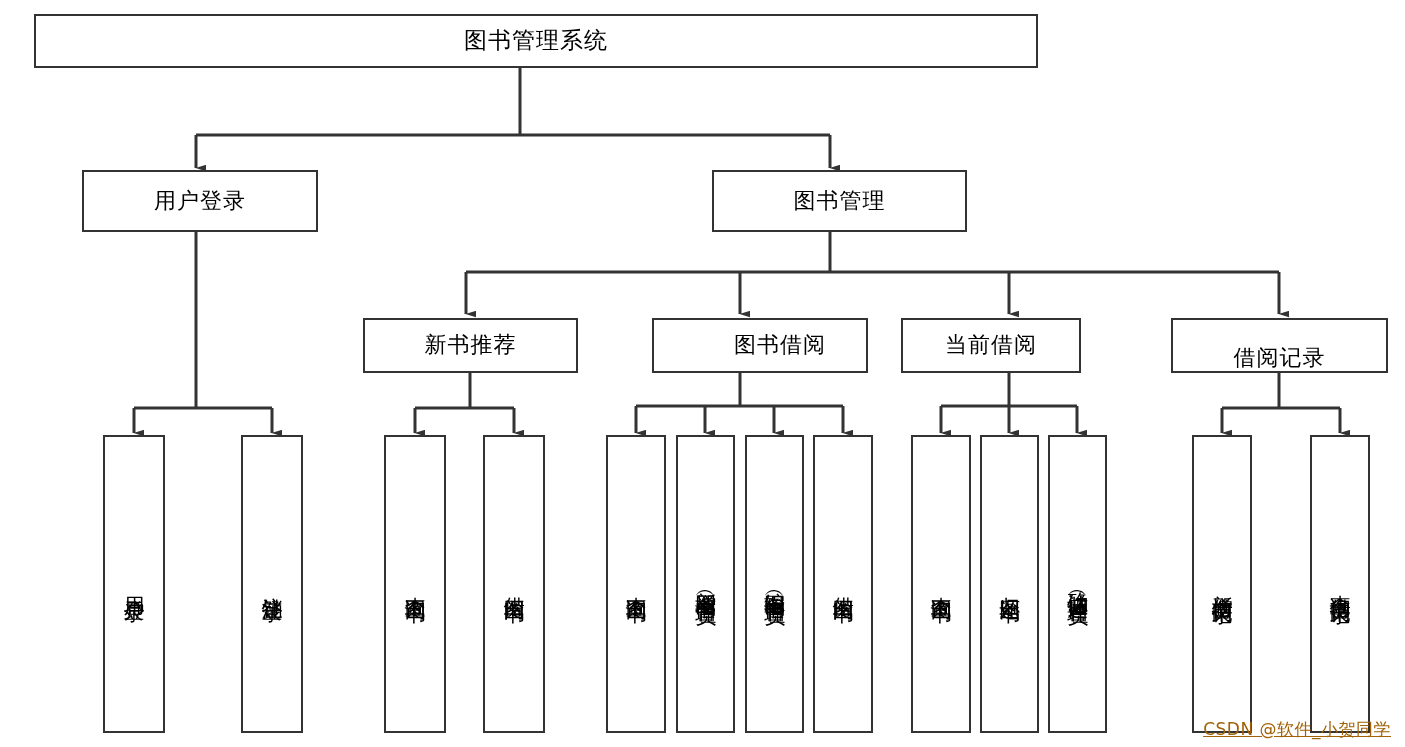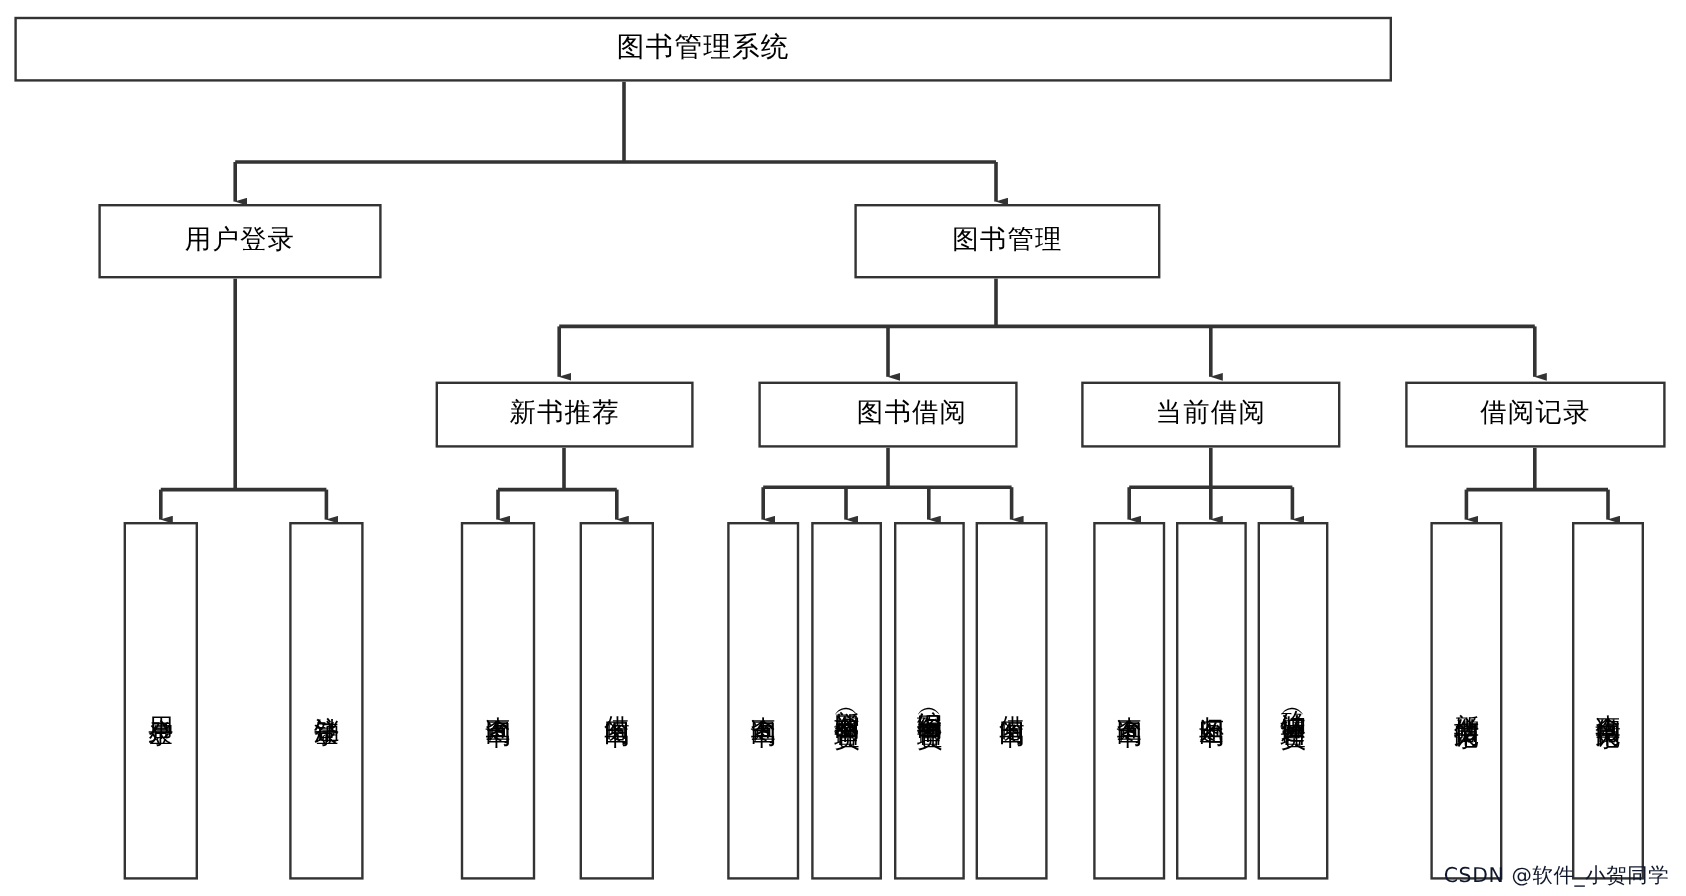"图书管理系统" div.node { left: 12px -> 34px; width: 1148px -> 1004px }
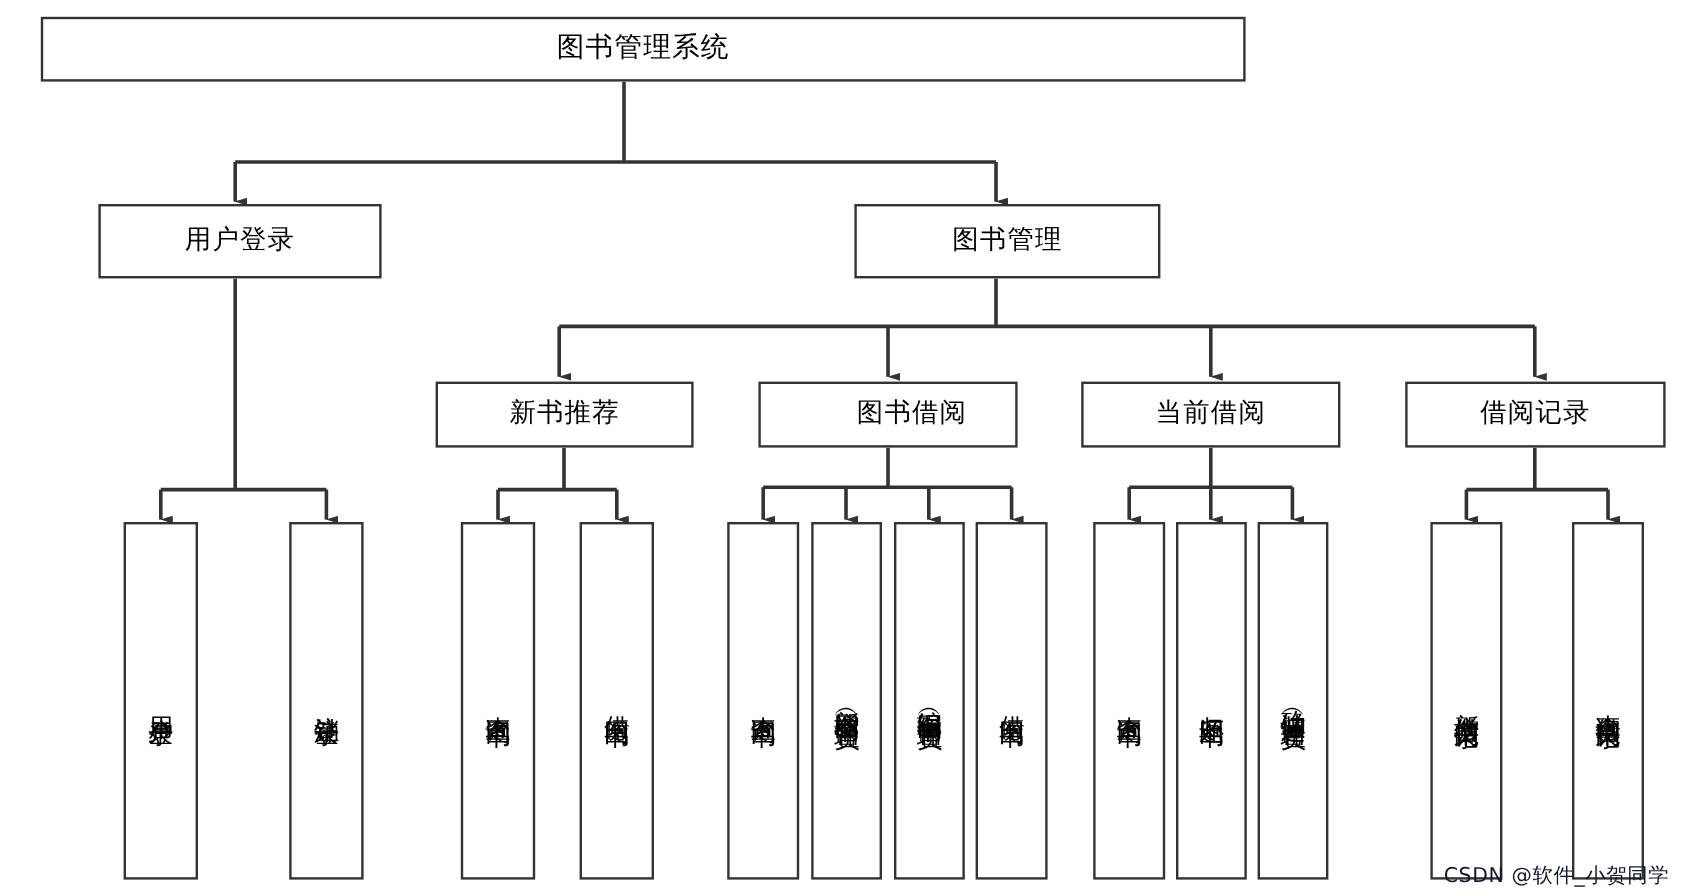"图书借阅" div.node { left: 632px -> 652px }
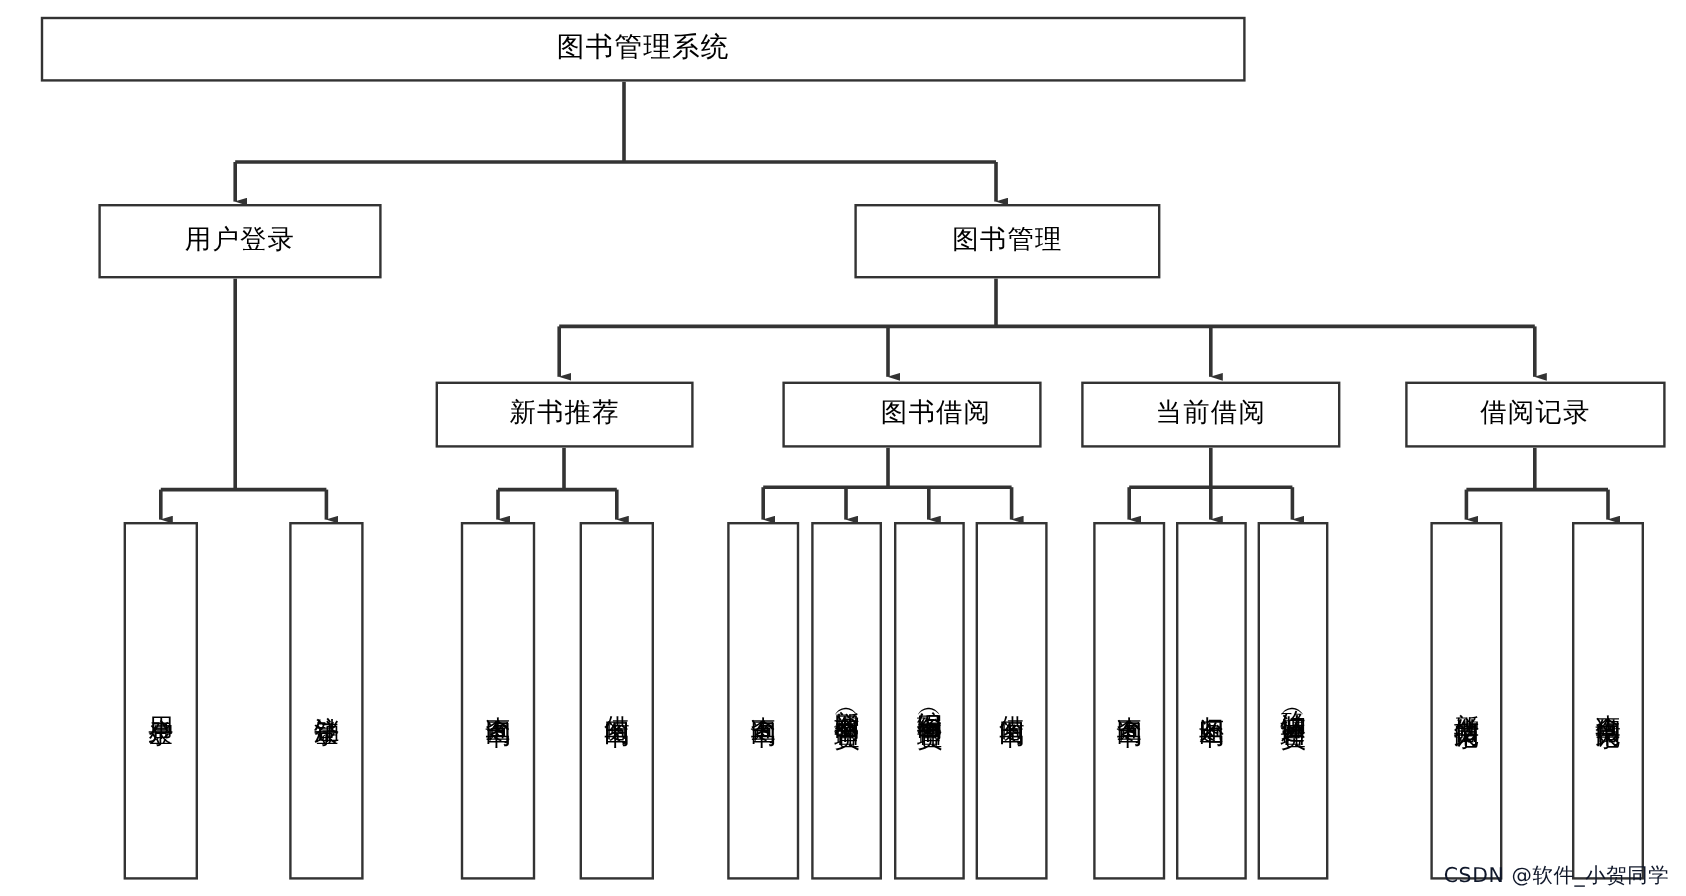"当前借阅" div.node { width: 216px -> 180px }
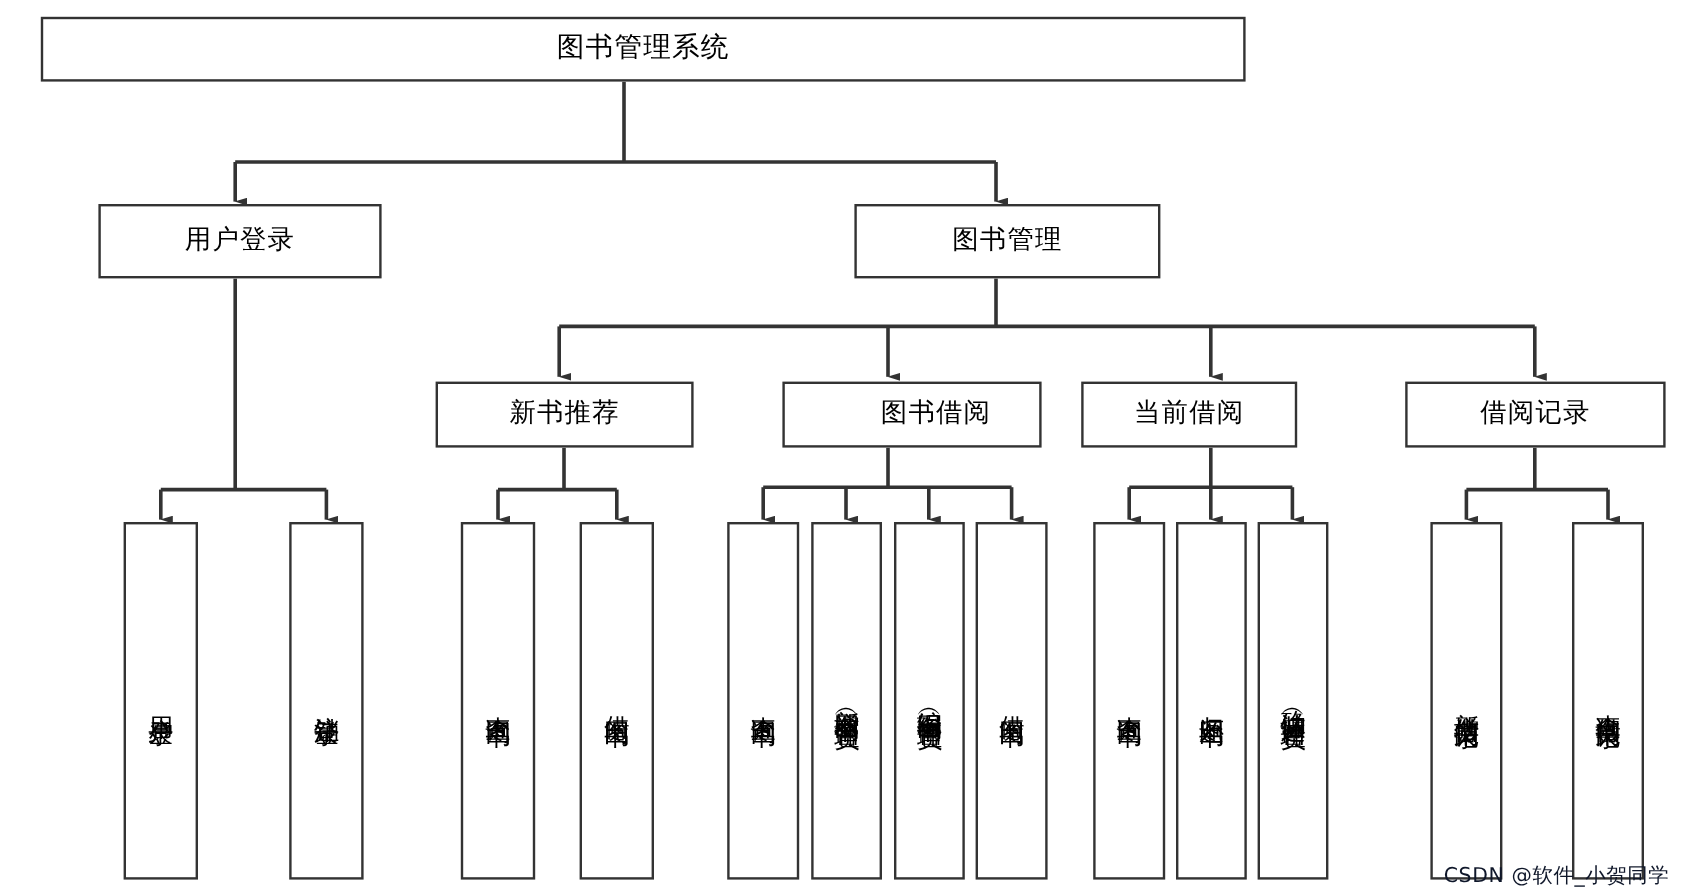"借阅记录" div.node { align-items: none -> flex-end }
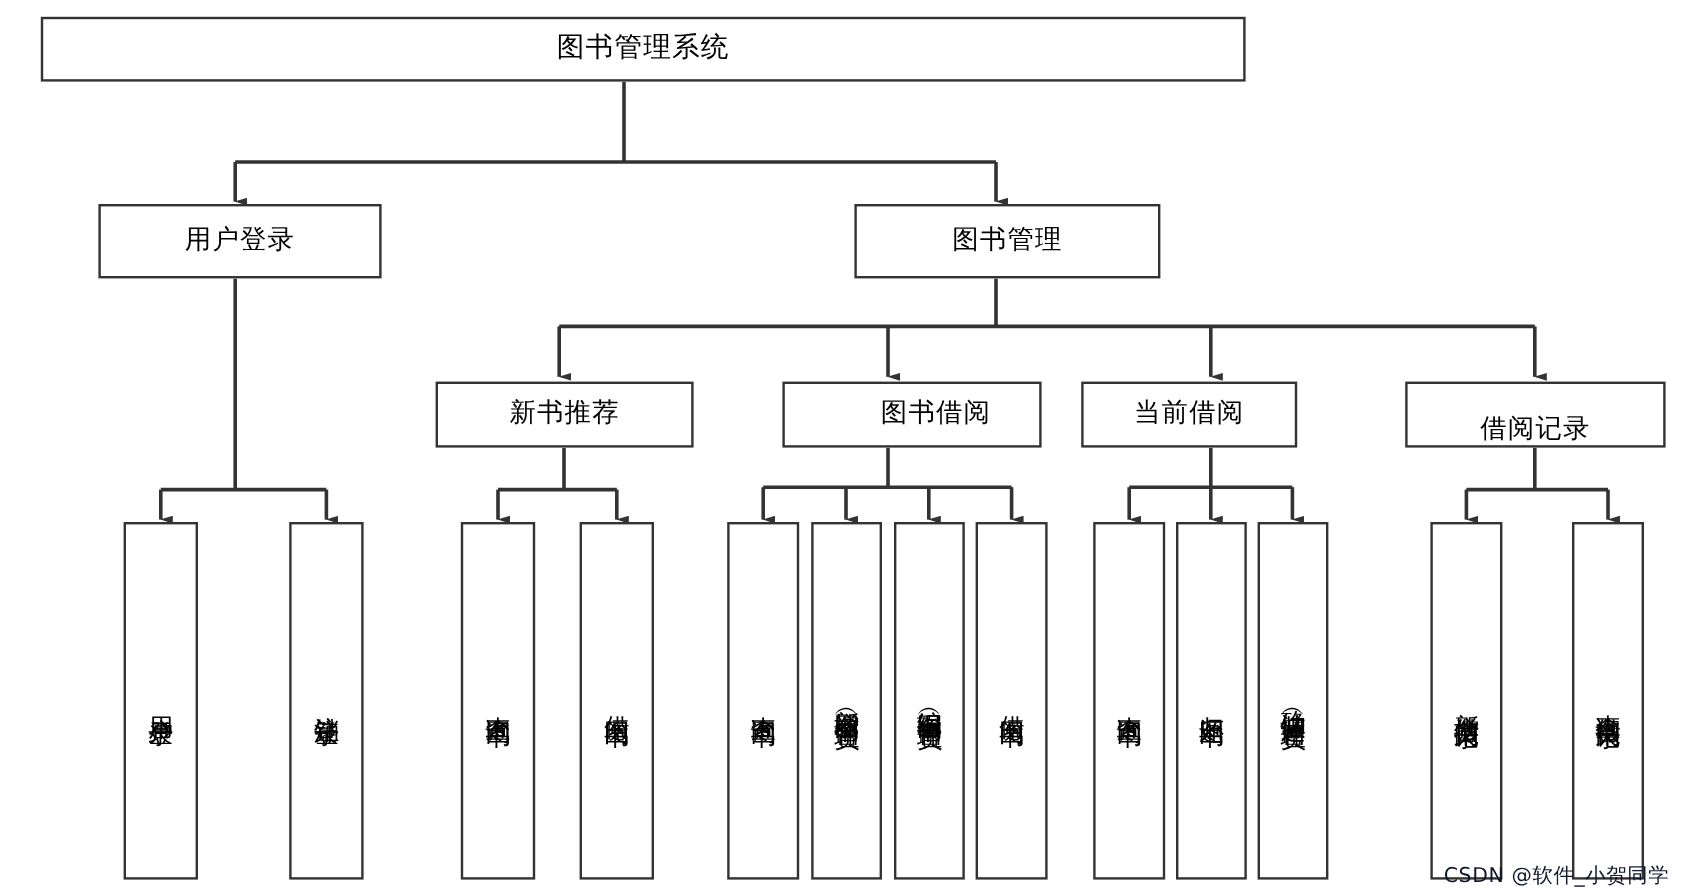"CSDN @软件_小贺同学" .watermark { color: #0f172a -> #a16207; text-decoration: none -> underline }
